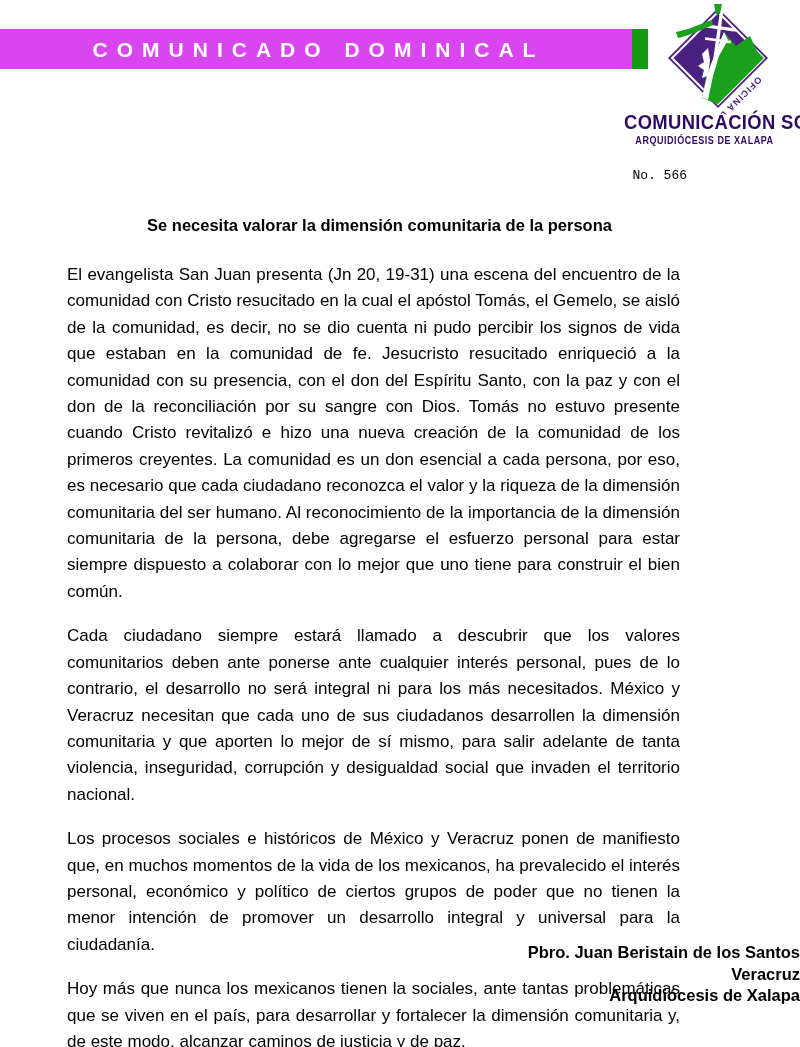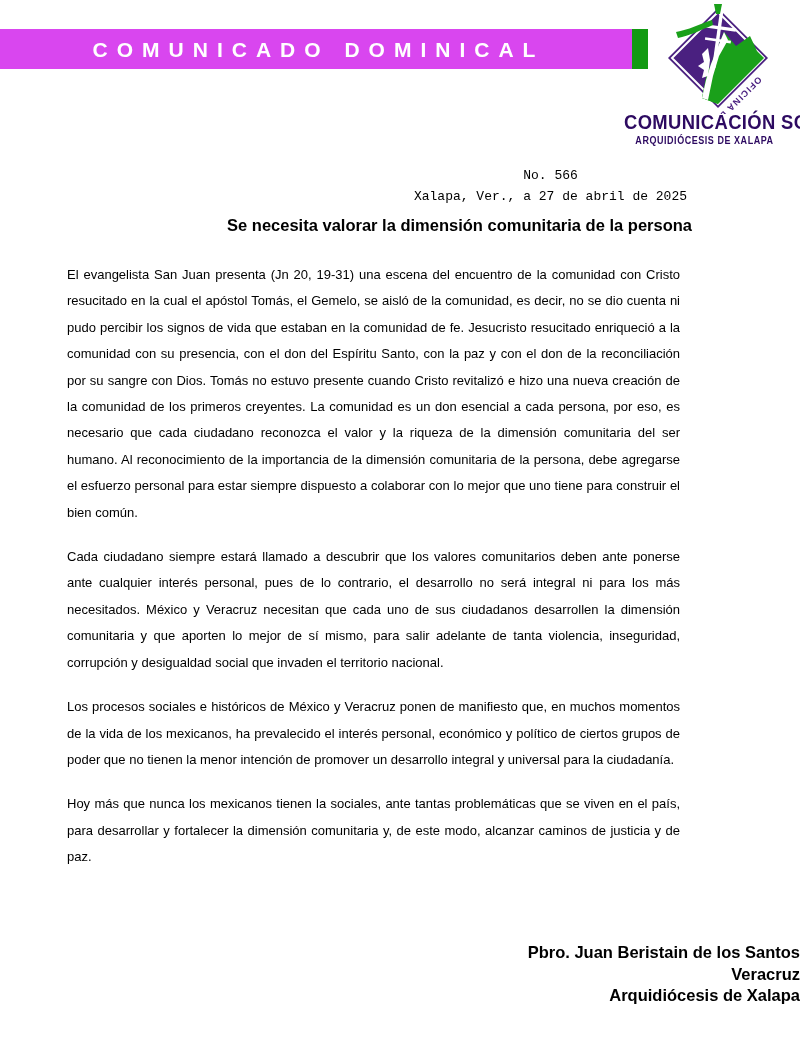"Xalapa, Ver., a 27 de" div { html: <div>Xalapa, Ver., a 27 de abril de 2025</div> -> none }
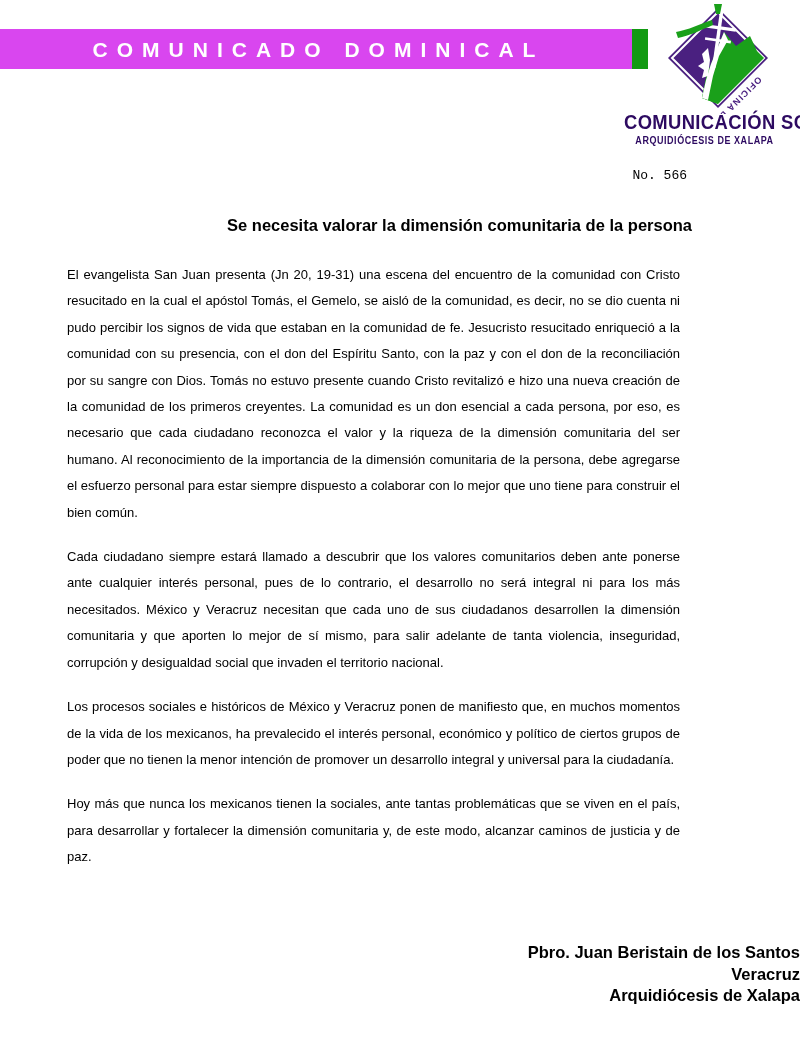"Se necesita valorar la dimensión" .doc-title { text-align: right -> center }
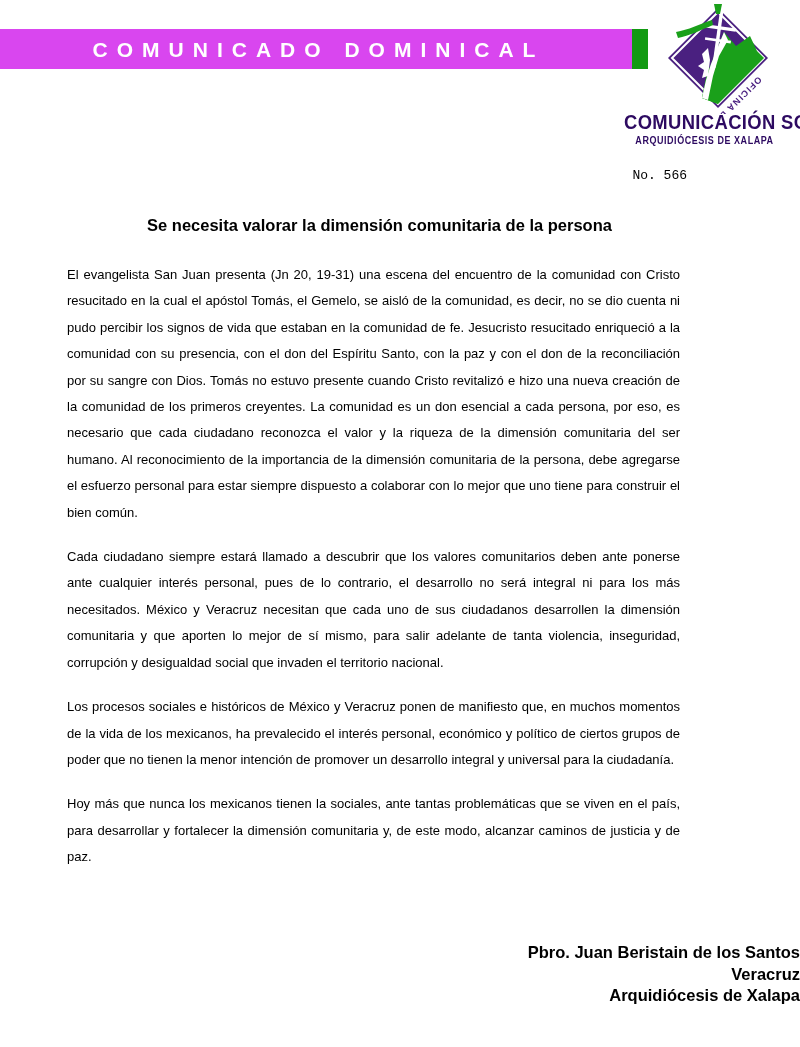"El evangelista San Juan presenta" .para { font-size: 13px -> 17px }
